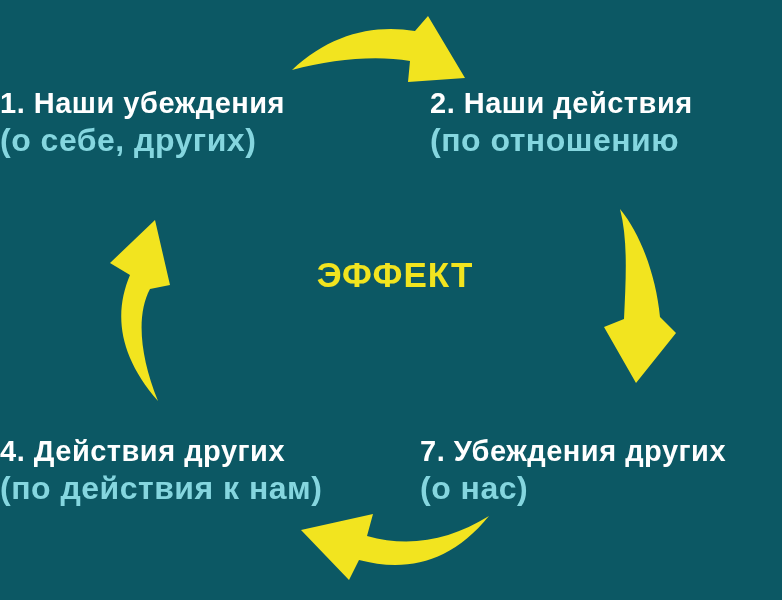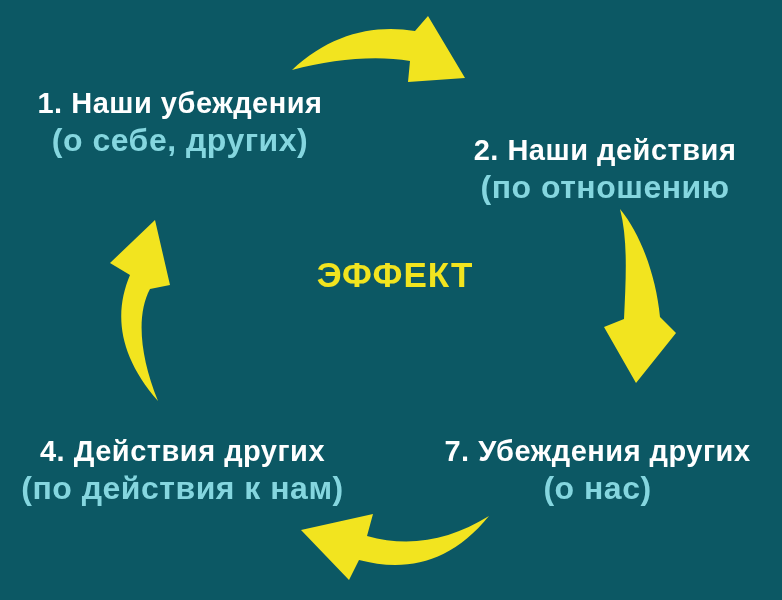"1. Наши убеждения" .step { text-align: center -> none }
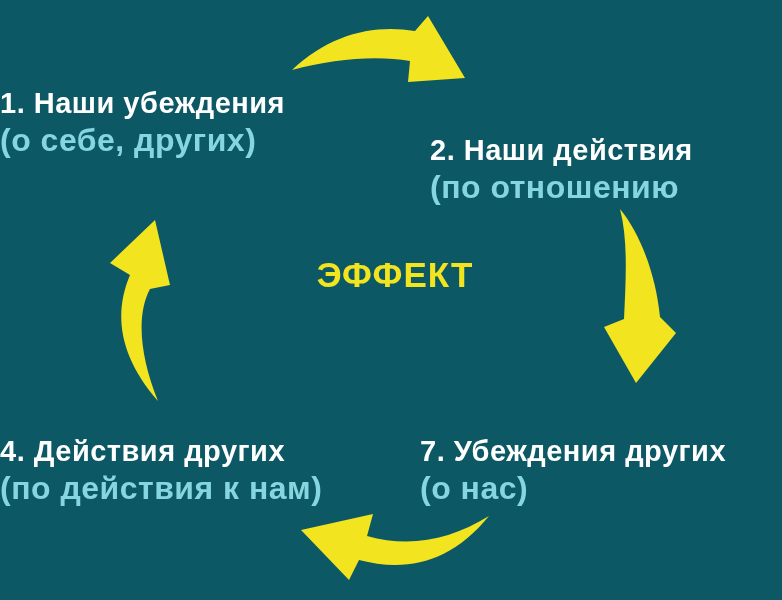"2. Наши действия" .step-2 { margin-top: 47px -> none }
